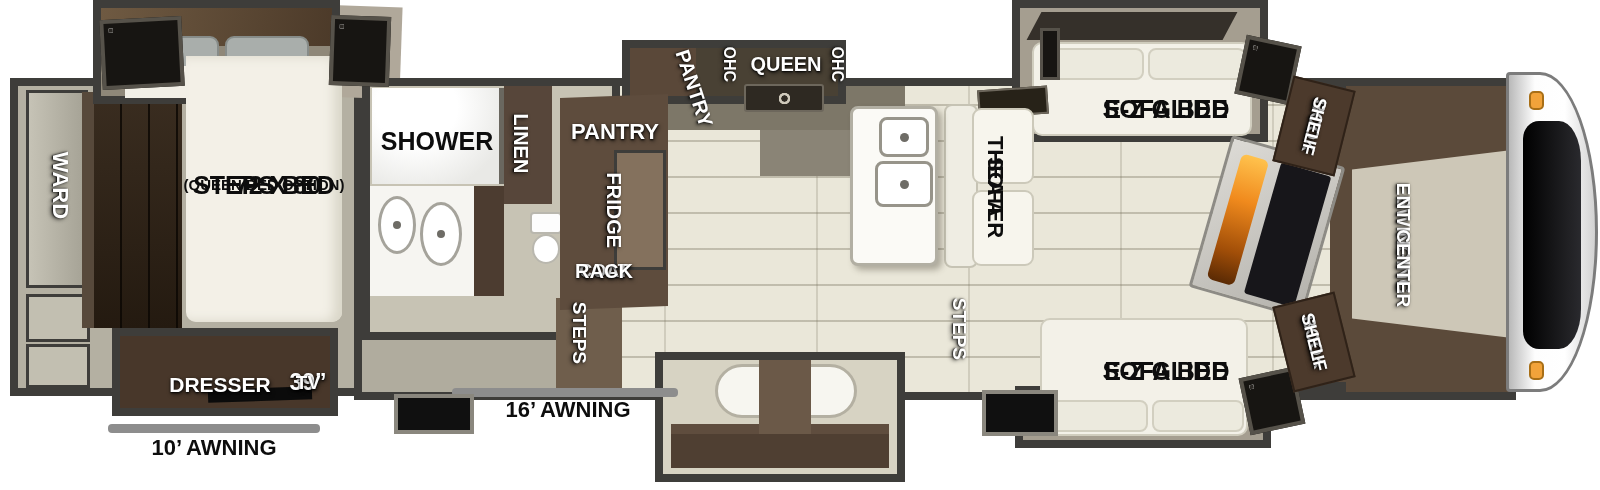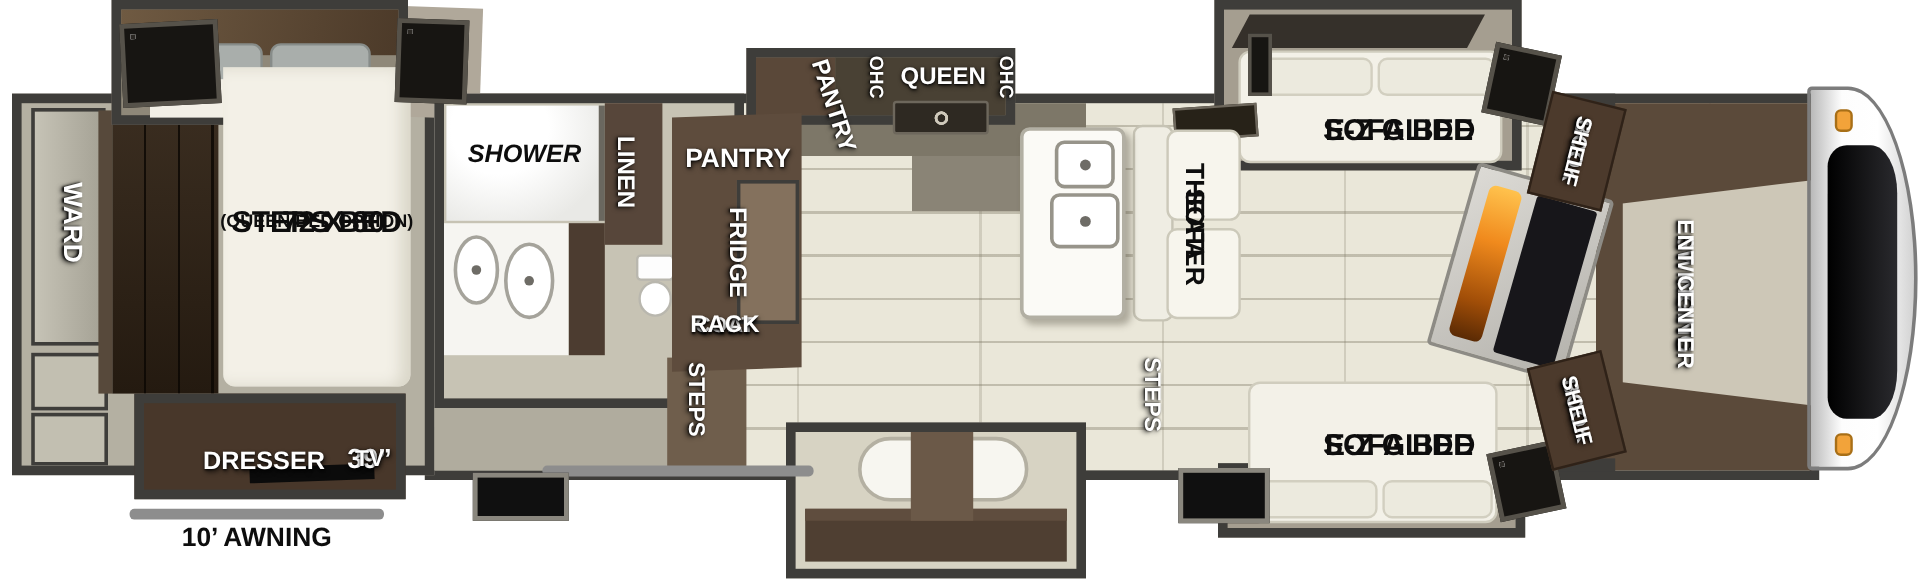"SHOWER" div.lbl { font-size: 21px -> 25px; font-style: italic -> none; top: 116px -> 128px }
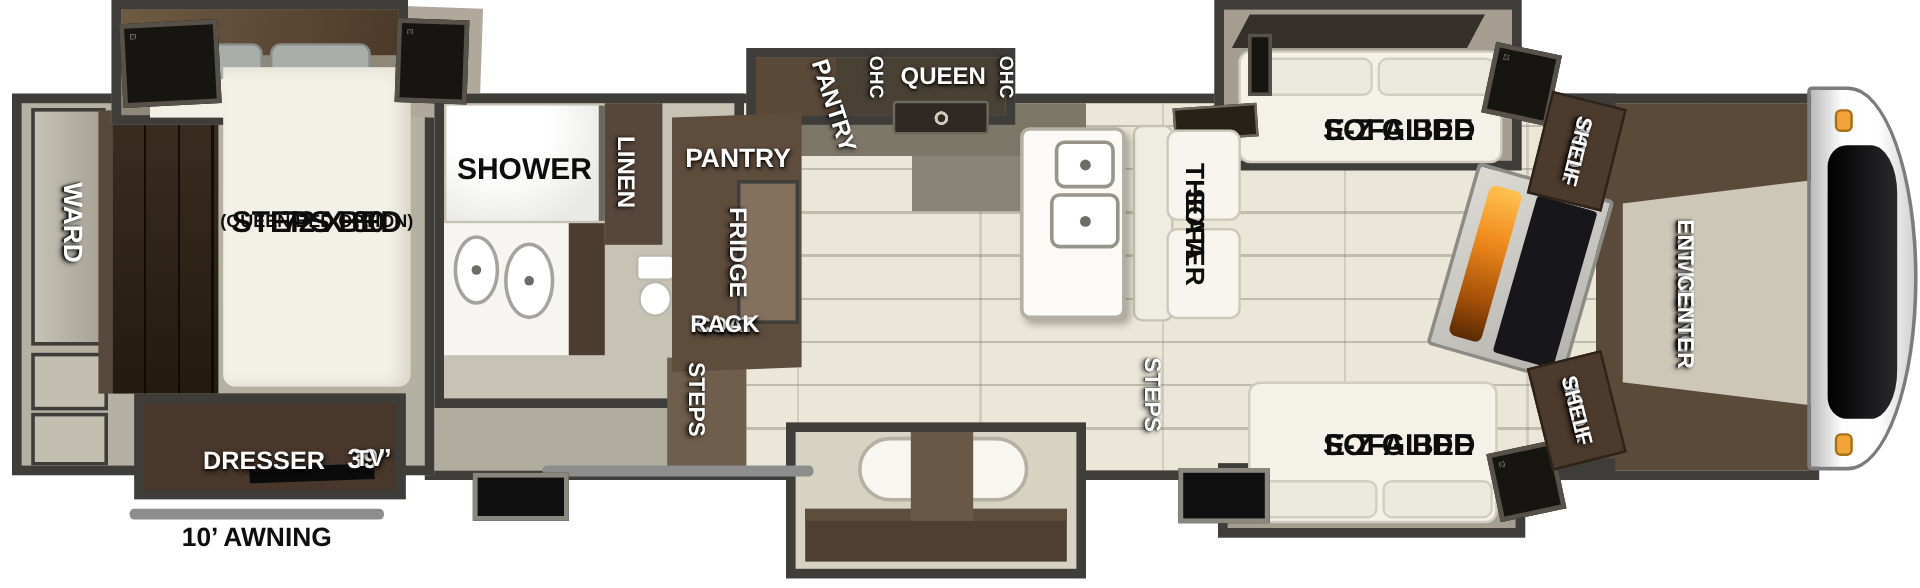"16’ AWNING" div.lbl { html: none -> <div> <span>16’ AWNING</span> </div> }
